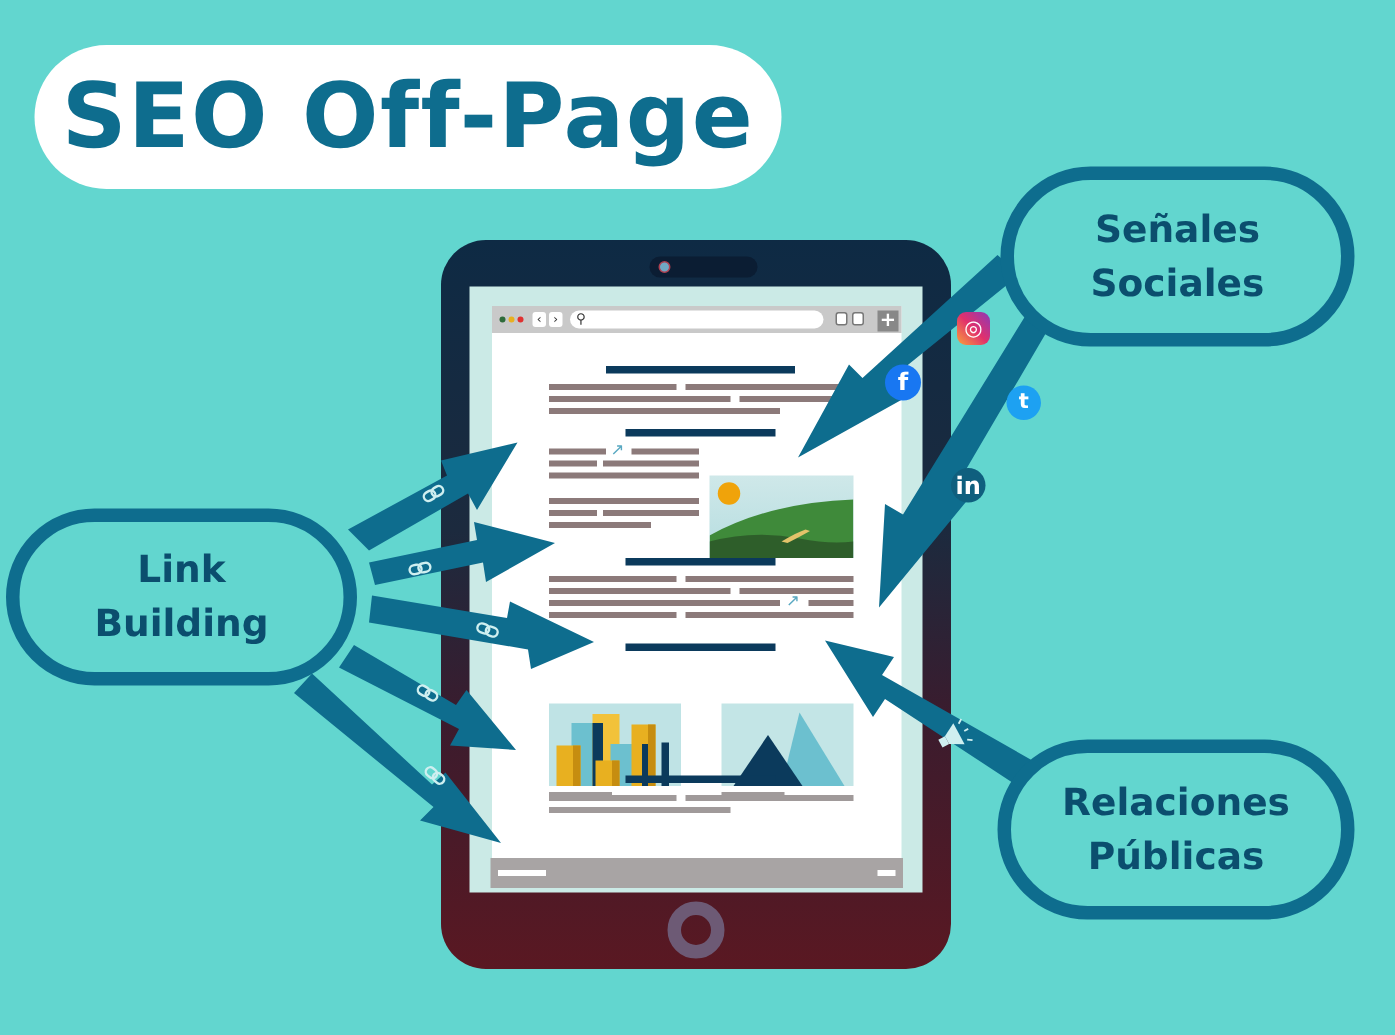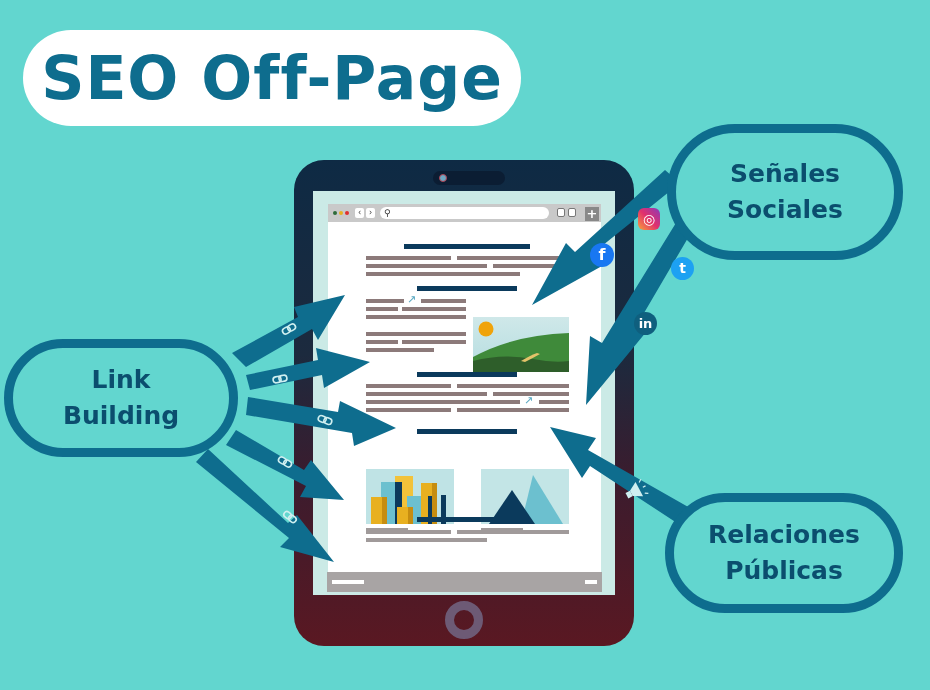"Señales" div.bubble { height: 136px -> 120px; top: 124px -> 111px }
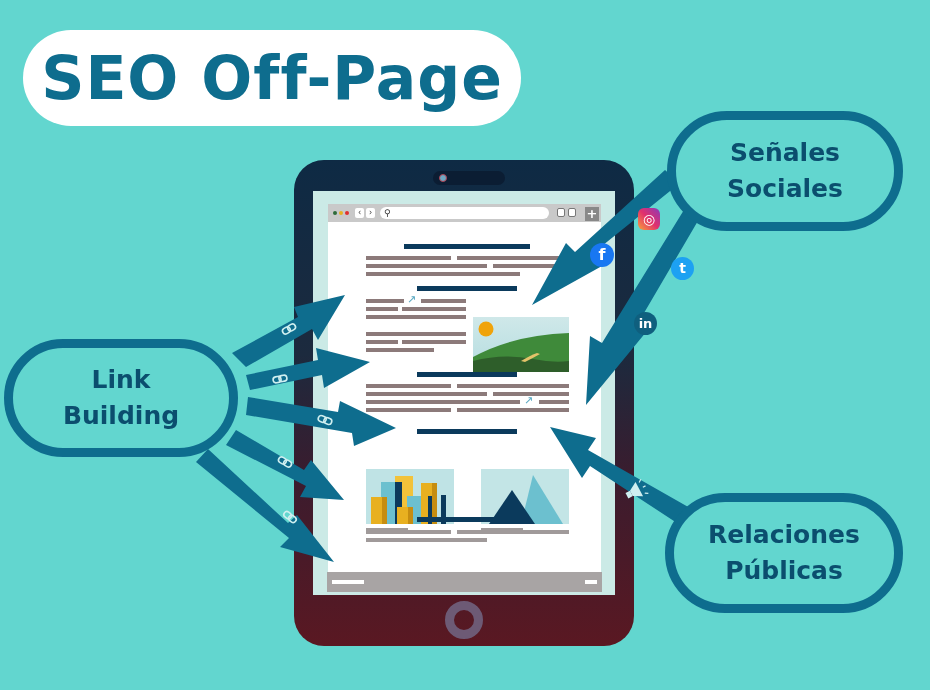"in" div.social-icon { font-size: 13px -> 16px }
